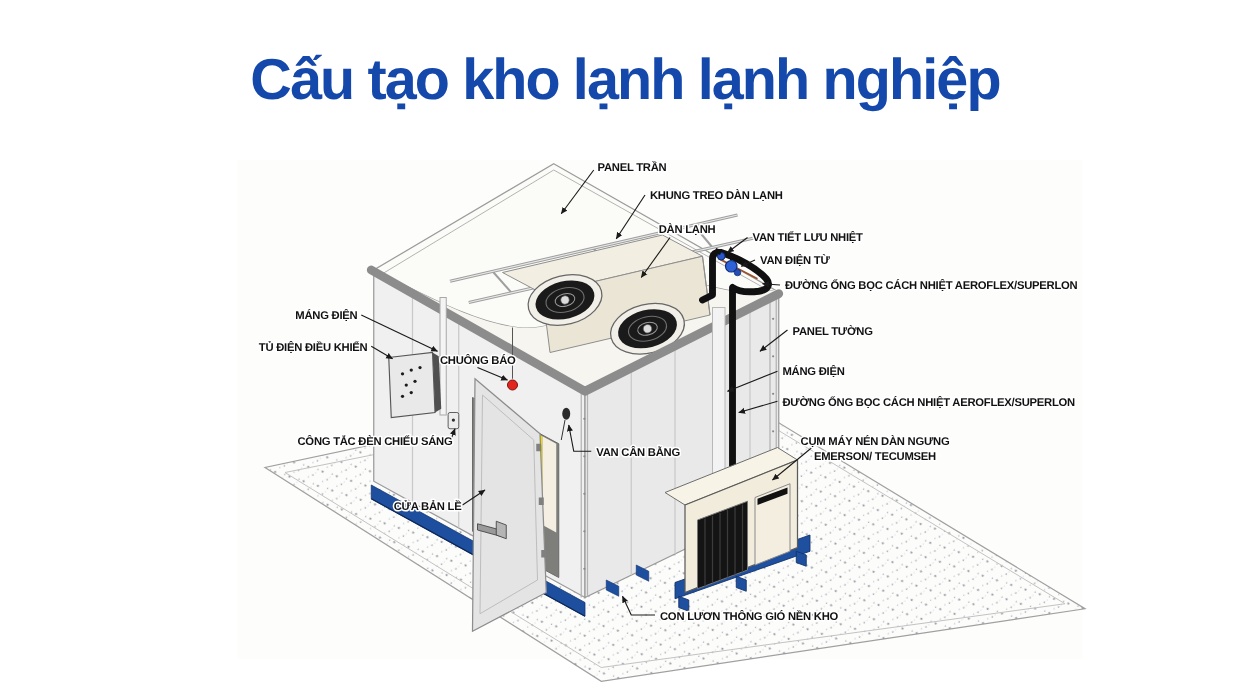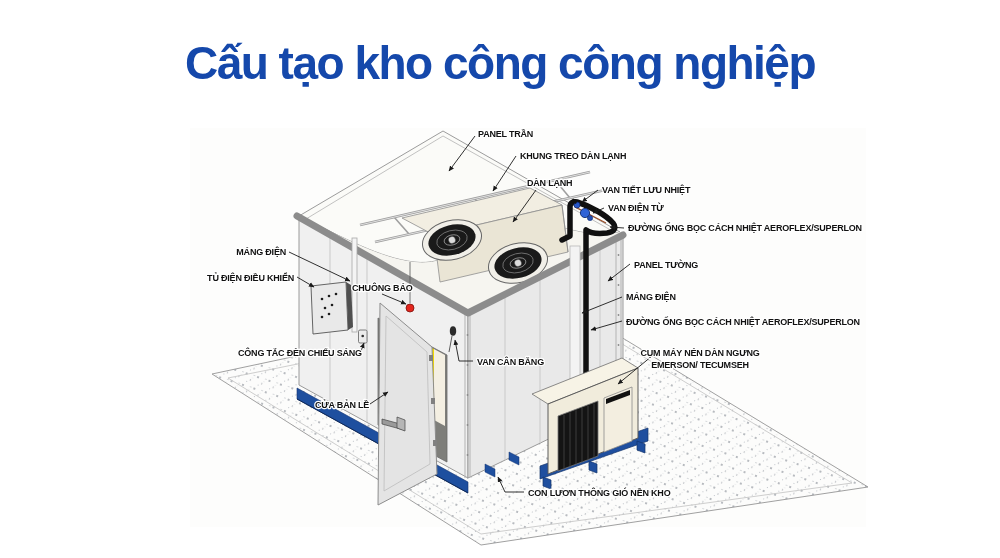"Cấu tạo kho công công" h1.title { text: công công -> lạnh lạnh }
